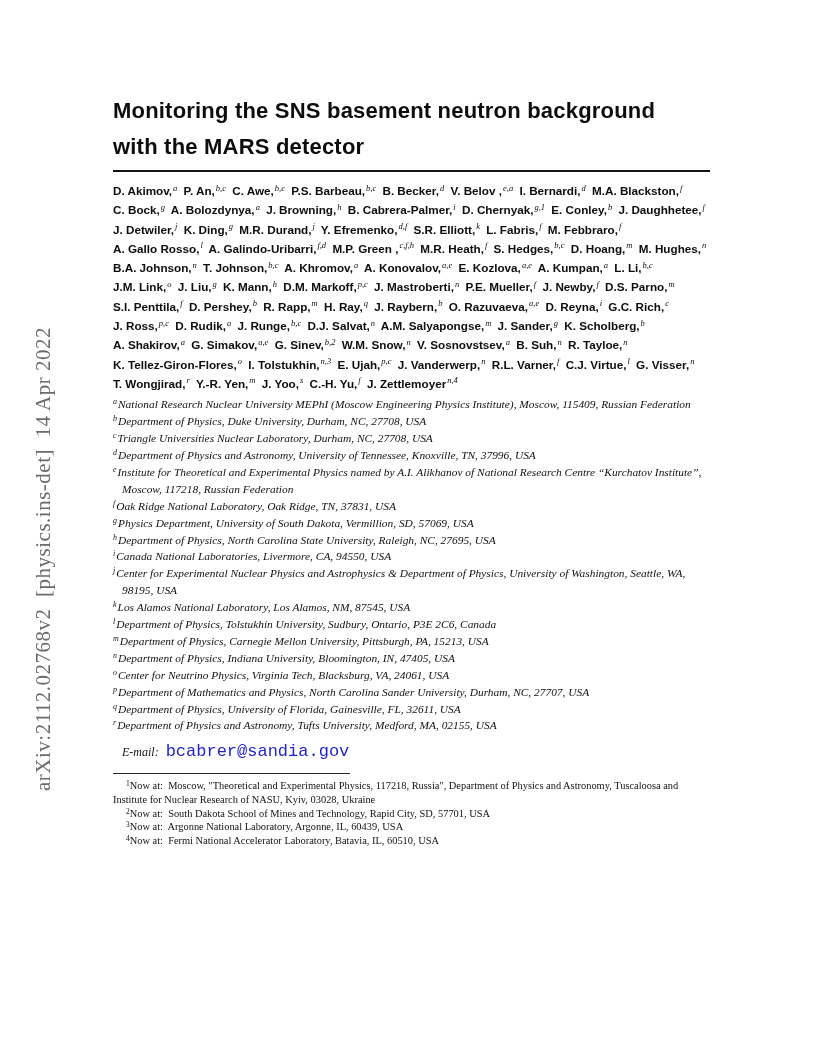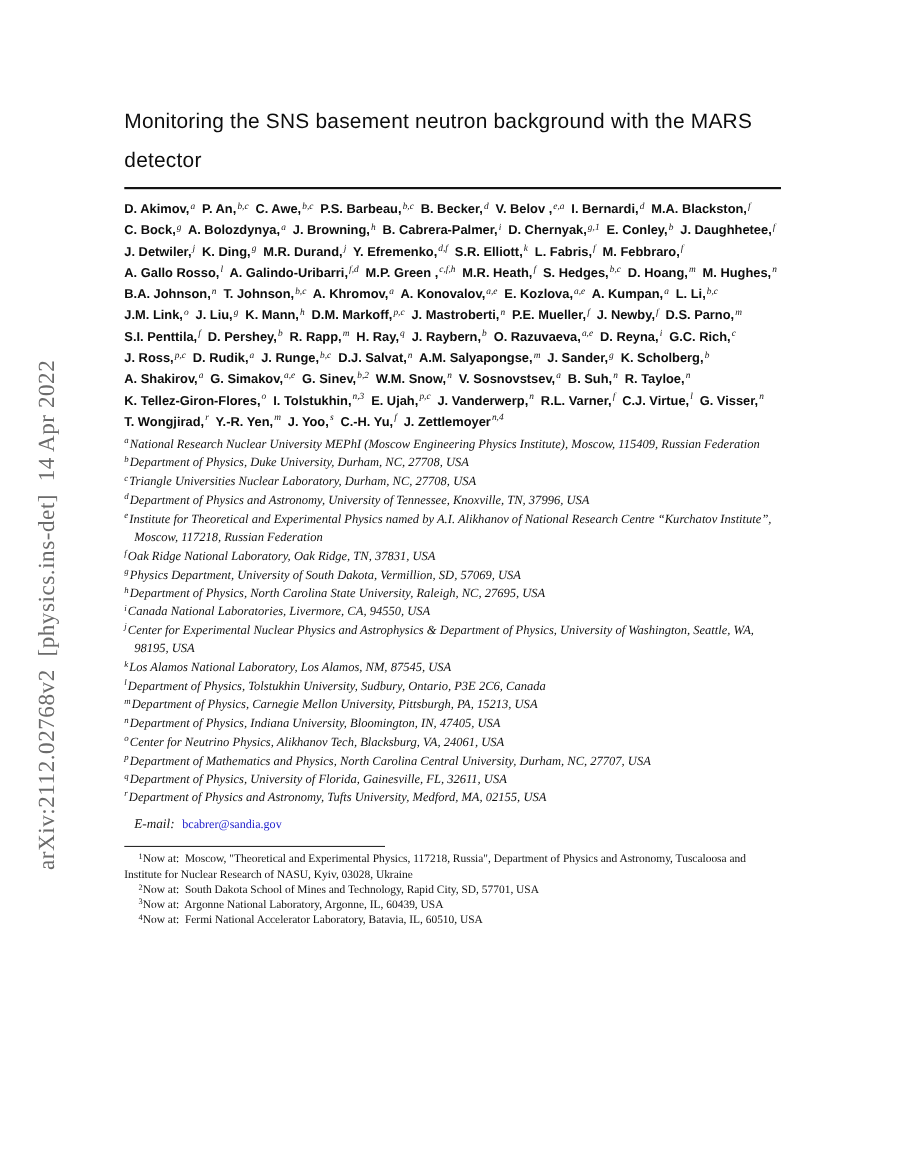"Monitoring the SNS basement neutron" h1.title { font-size: 19px -> 22px; font-weight: normal -> bold }
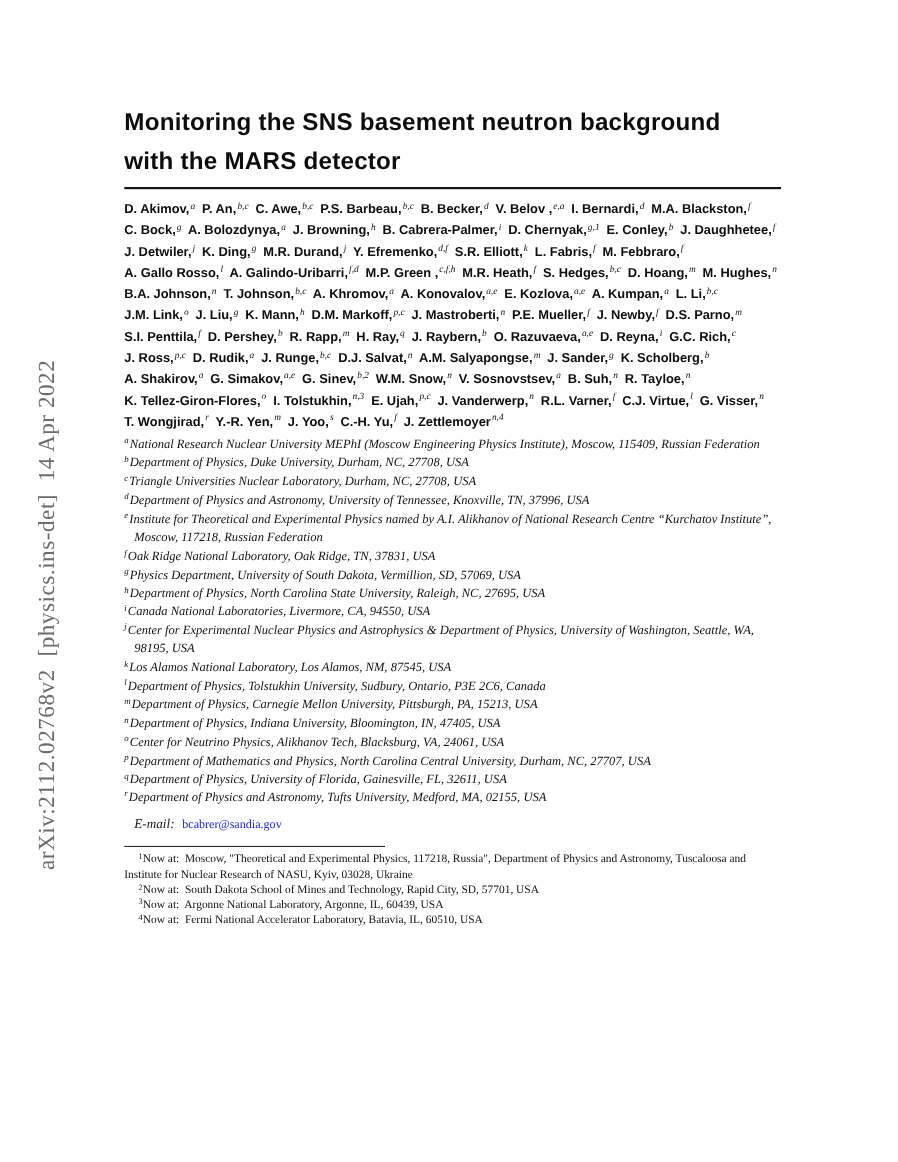"Center for Neutrino Physics, Alikhanov" span.affil-text { text: Alikhanov -> Virginia }
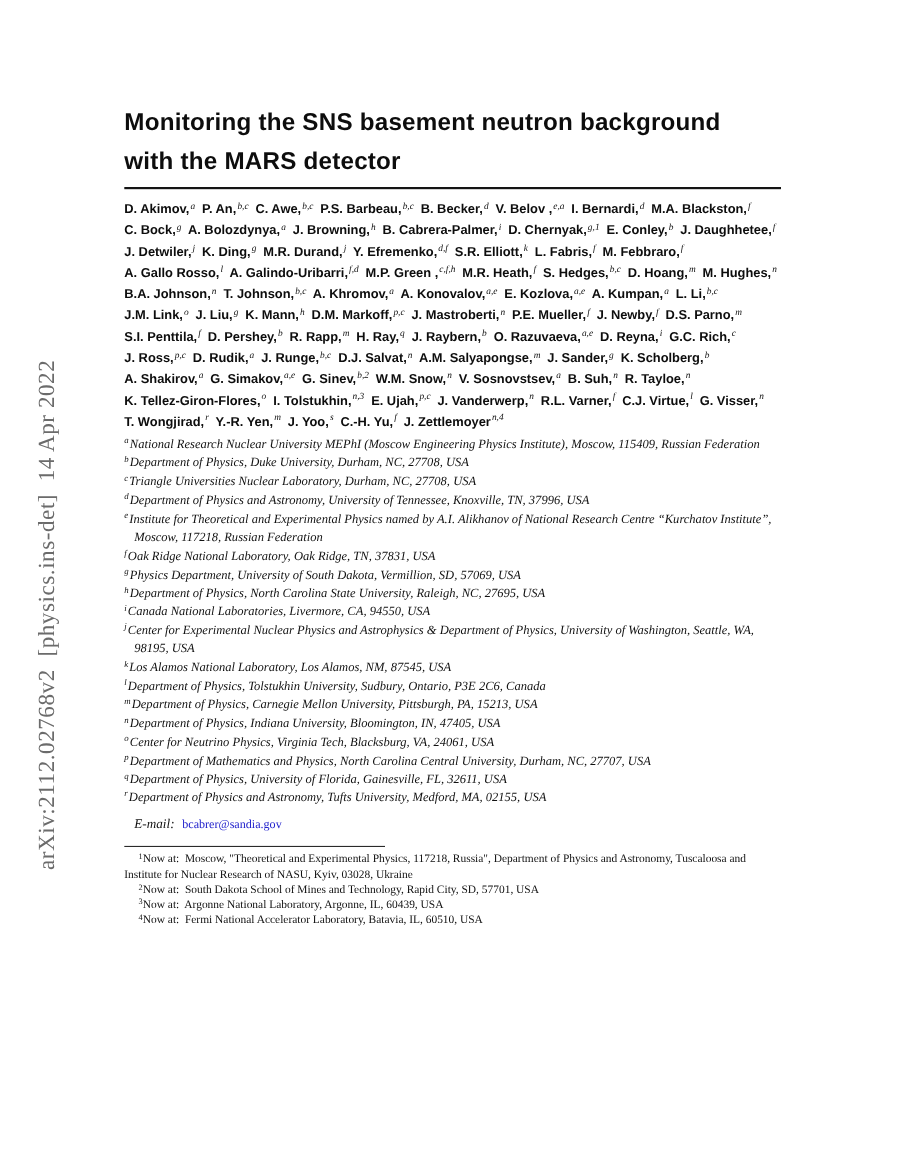"Department of Mathematics and Physics," span.affil-text { text: Central -> Sander }
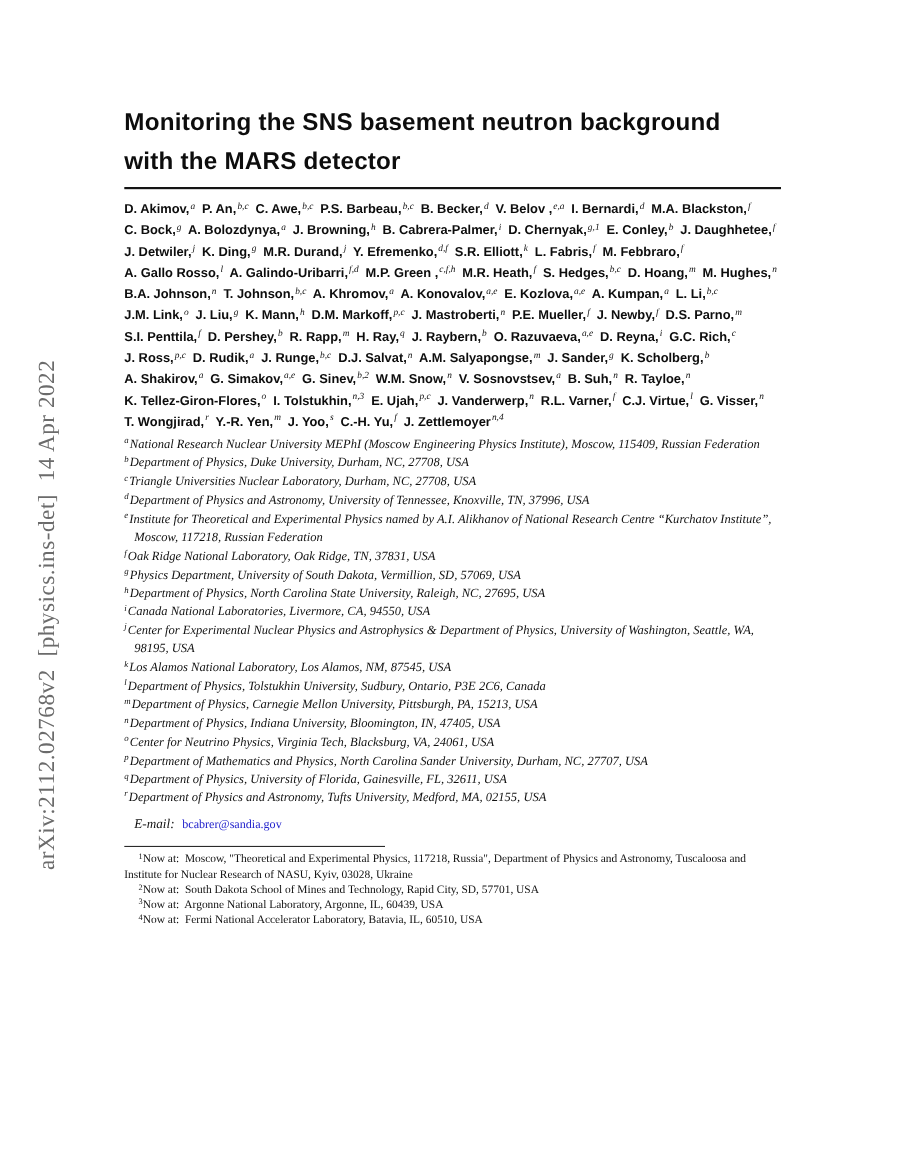"bcabrer@sandia.gov" .email-link { font-family: Liberation Serif, serif -> Liberation Mono, monospace; font-size: 11px -> 17px }
